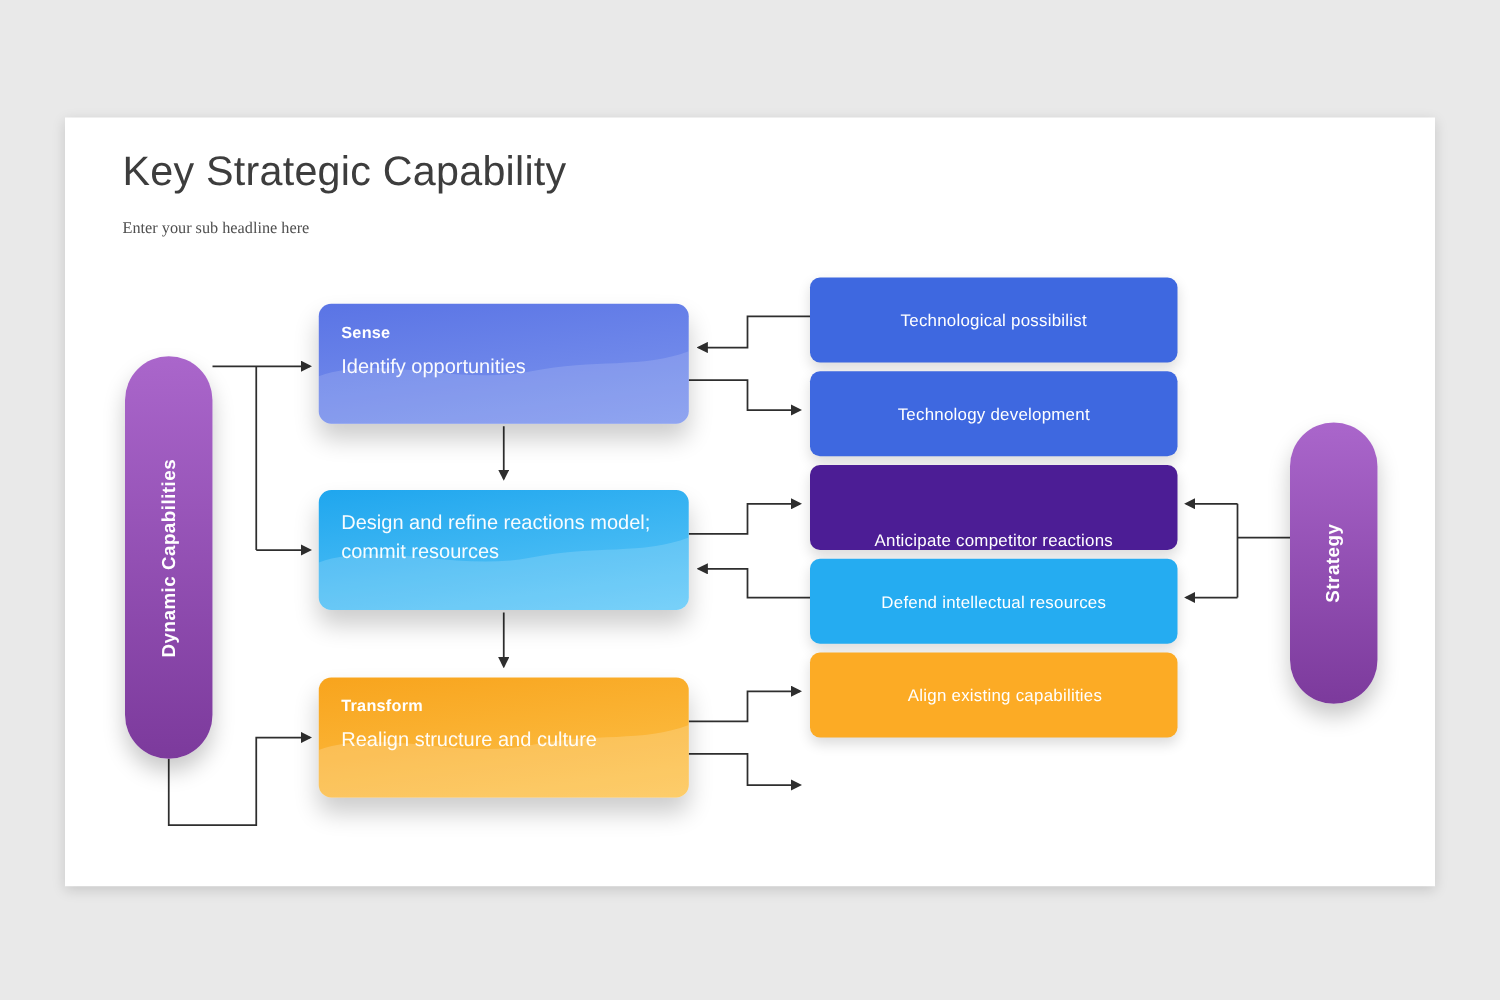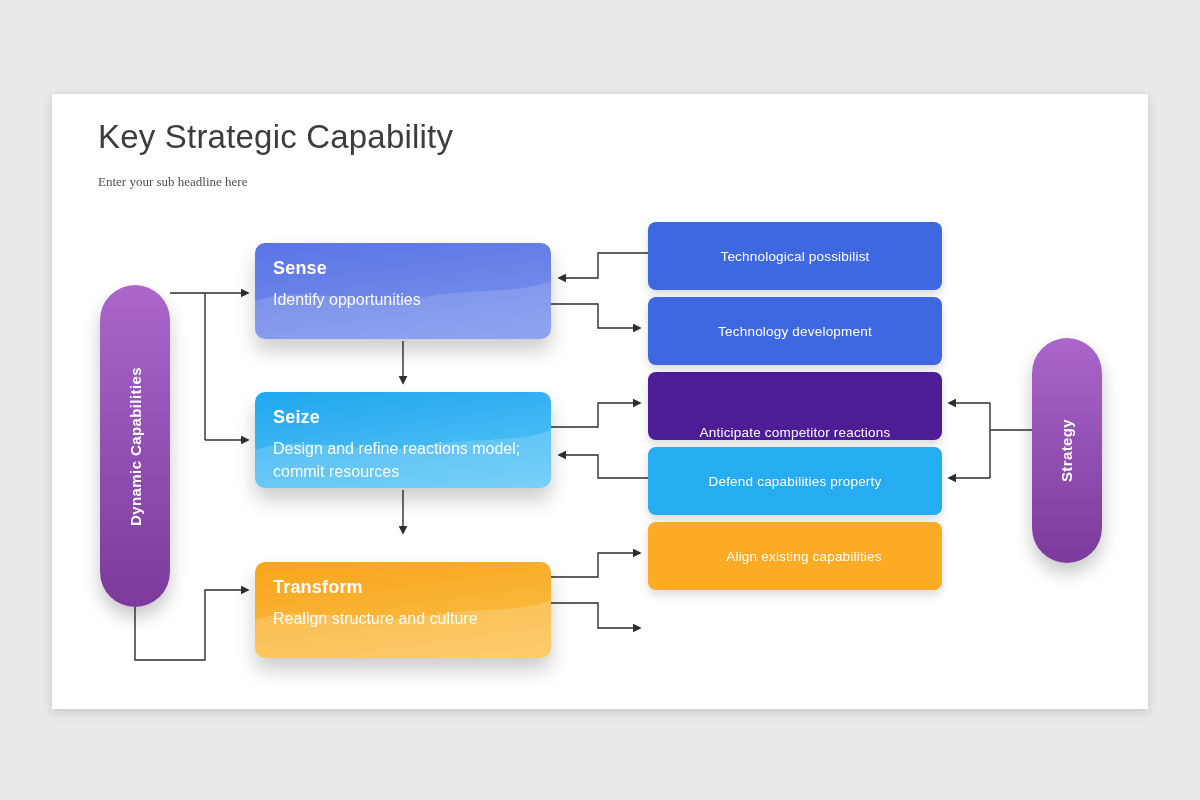"Sense" .stage-title { font-size: 18px -> 13px }
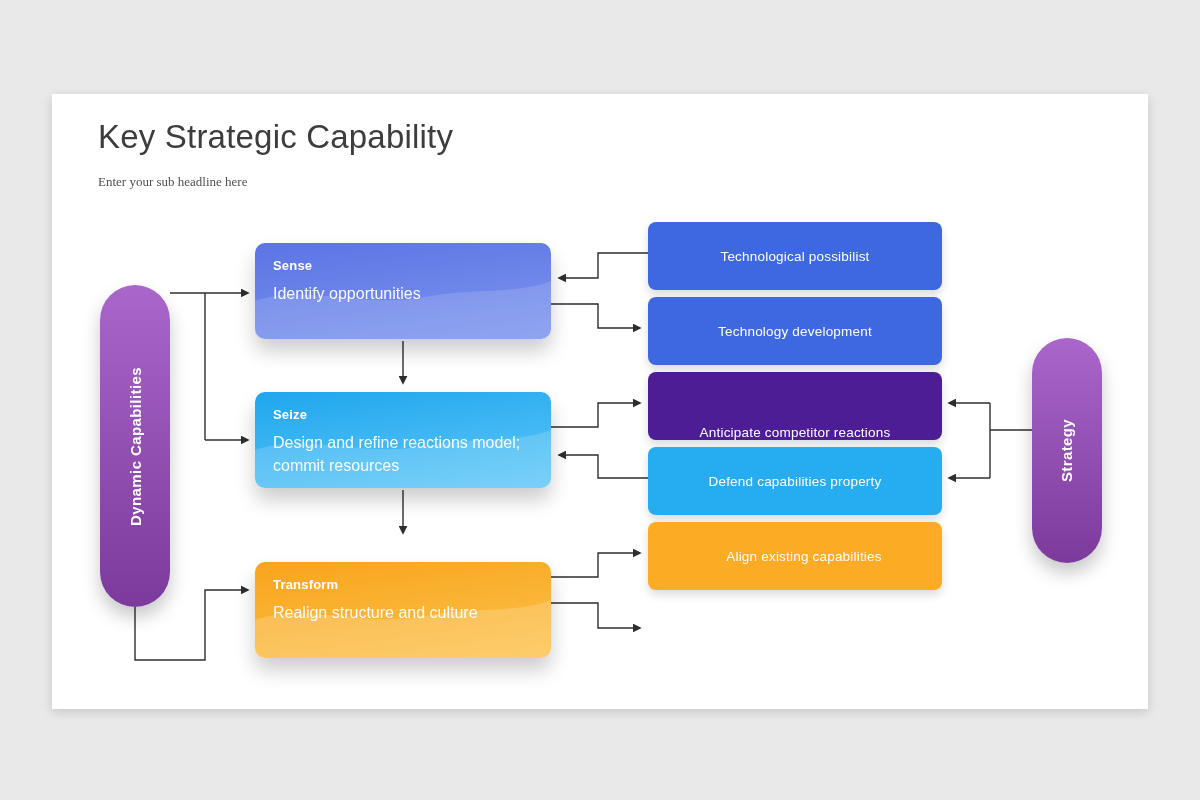"Seize" div.stage-title { html: <div>Seize</div> -> none }
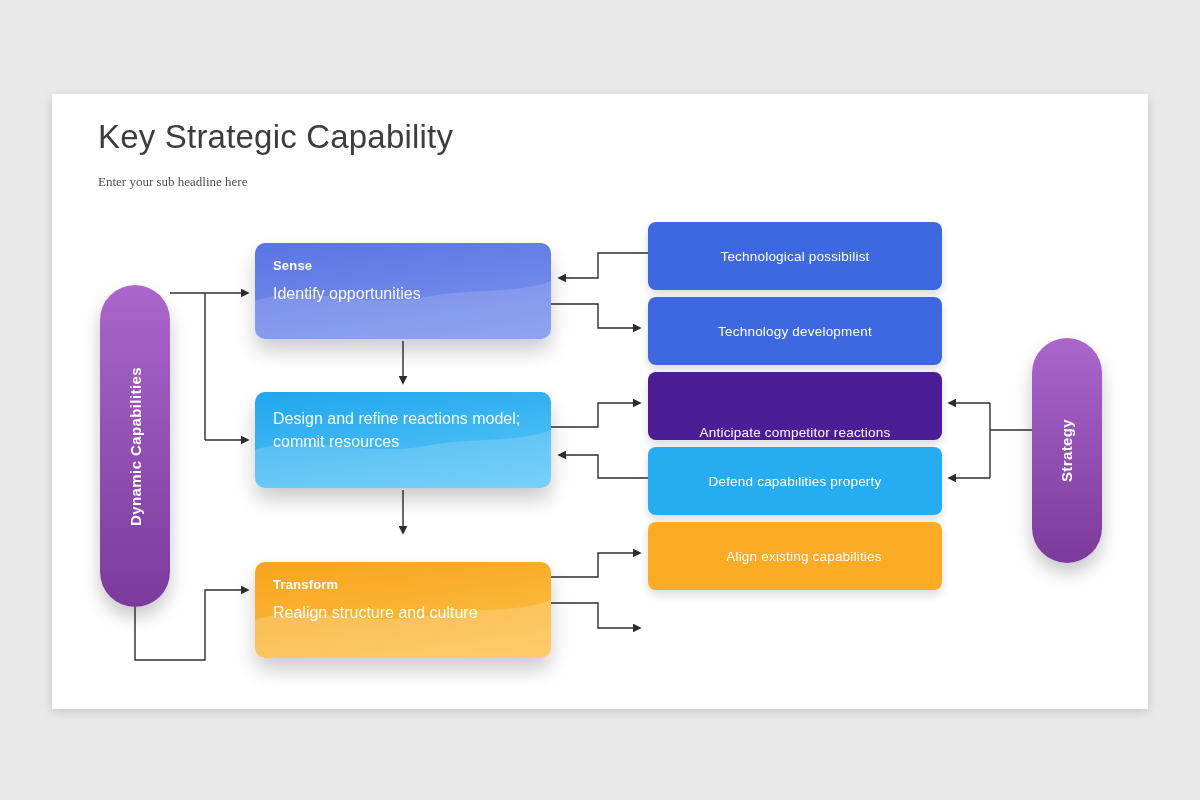"Defend capabilities property" span { text: capabilities property -> intellectual resources }
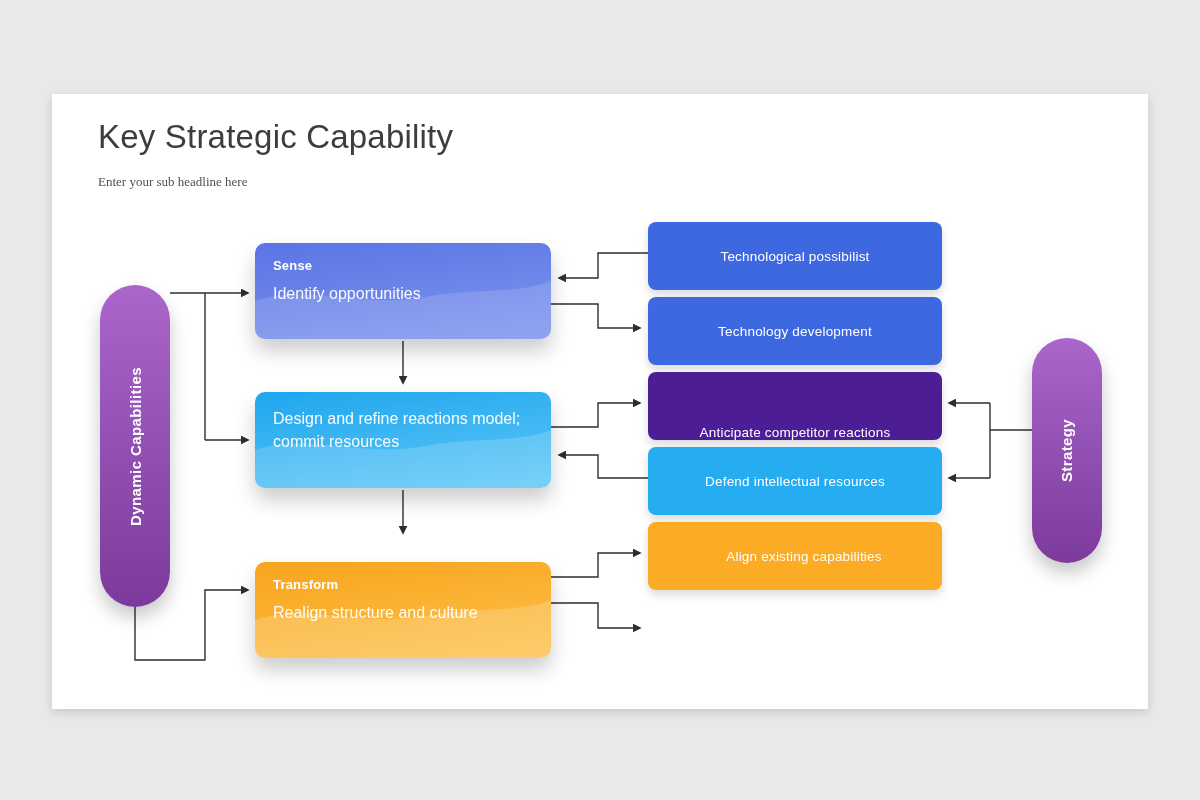"Transform" div.stage { margin-top: 20px -> none }
